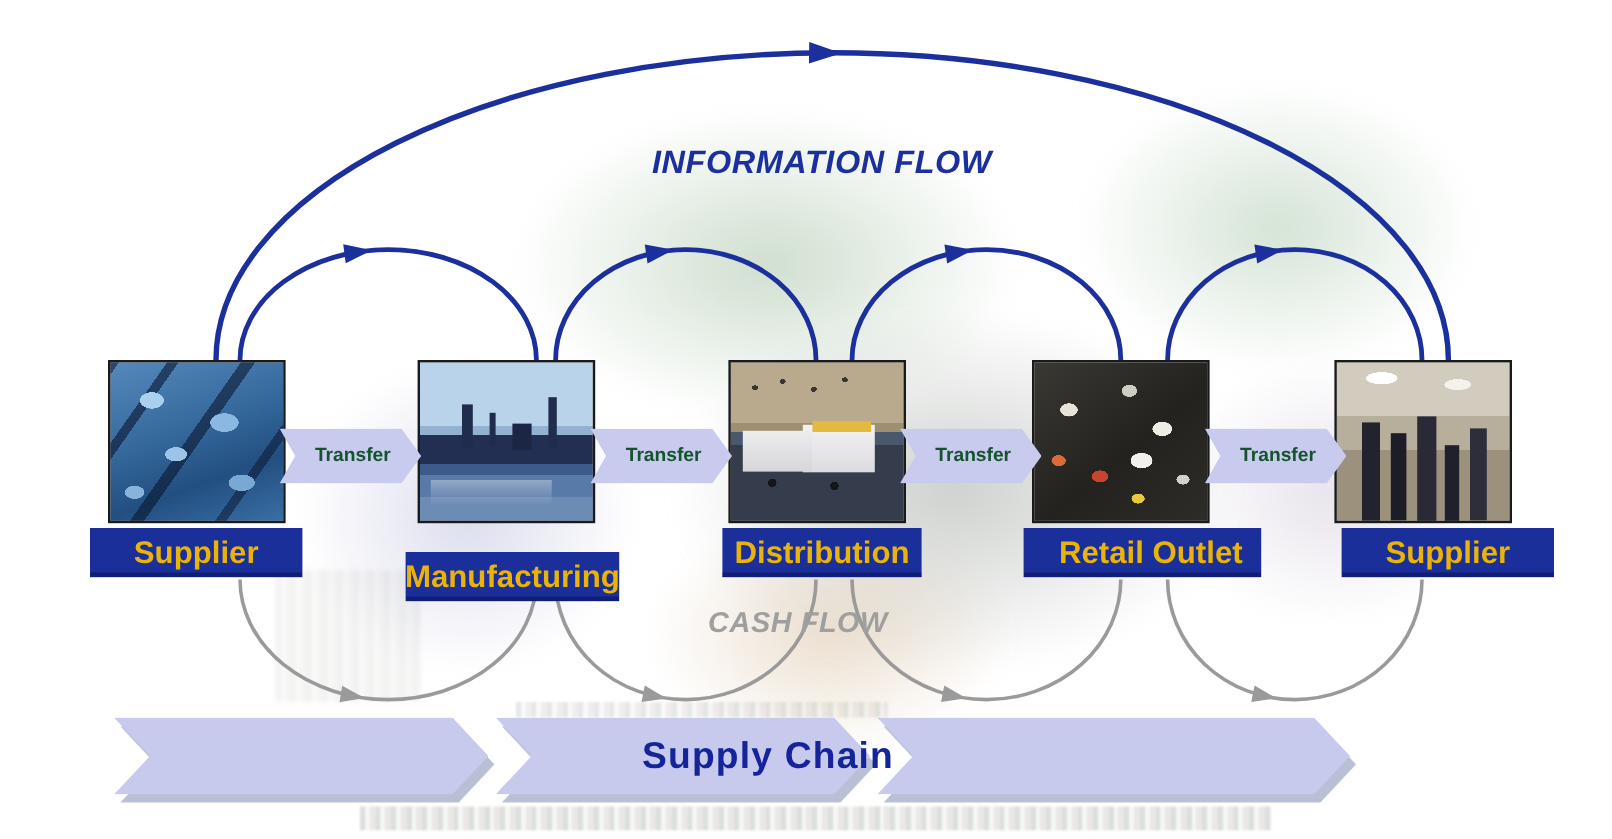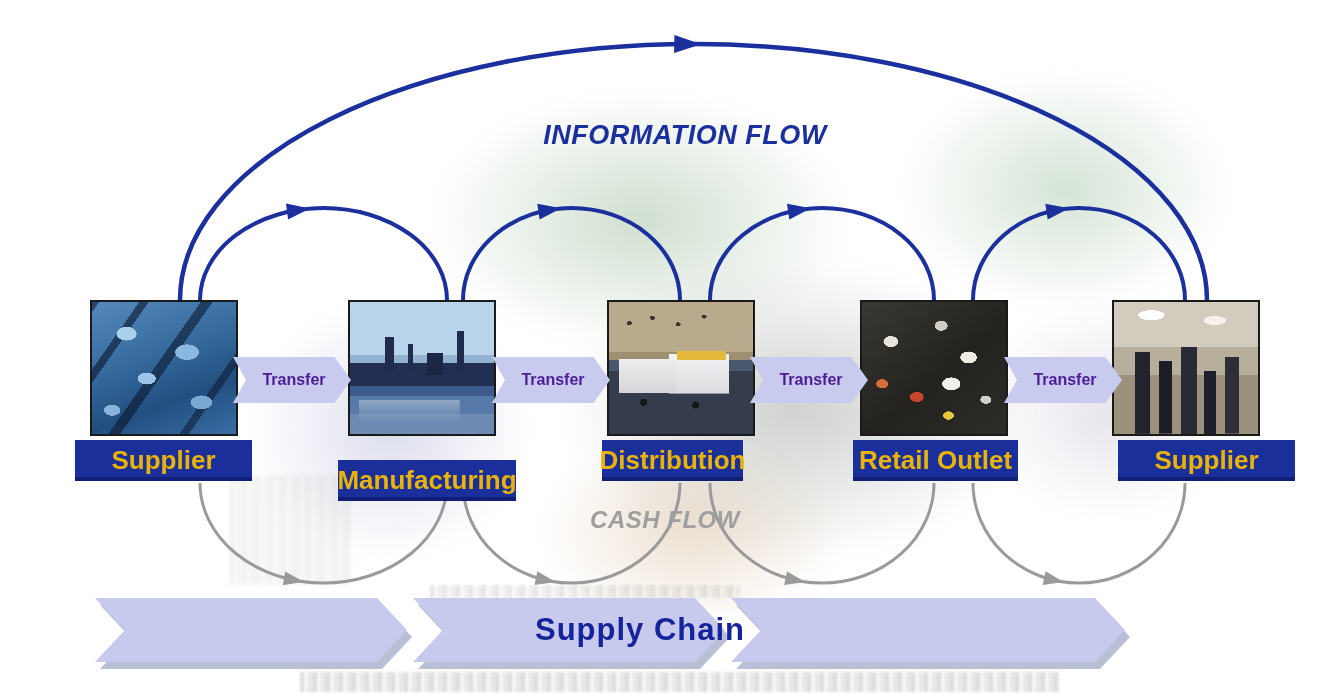"Transfer" .transfer { color: #4c1d95 -> #14532d }
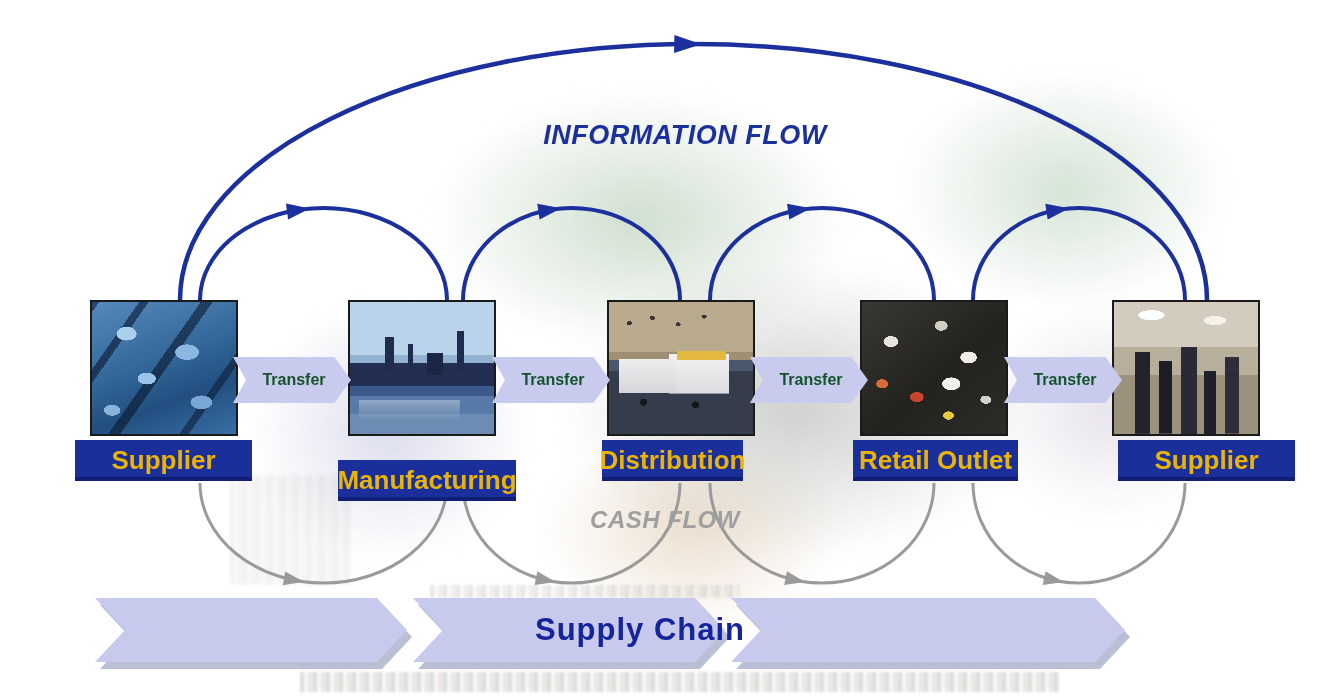"Distribution" div.label { width: 141px -> 166px }
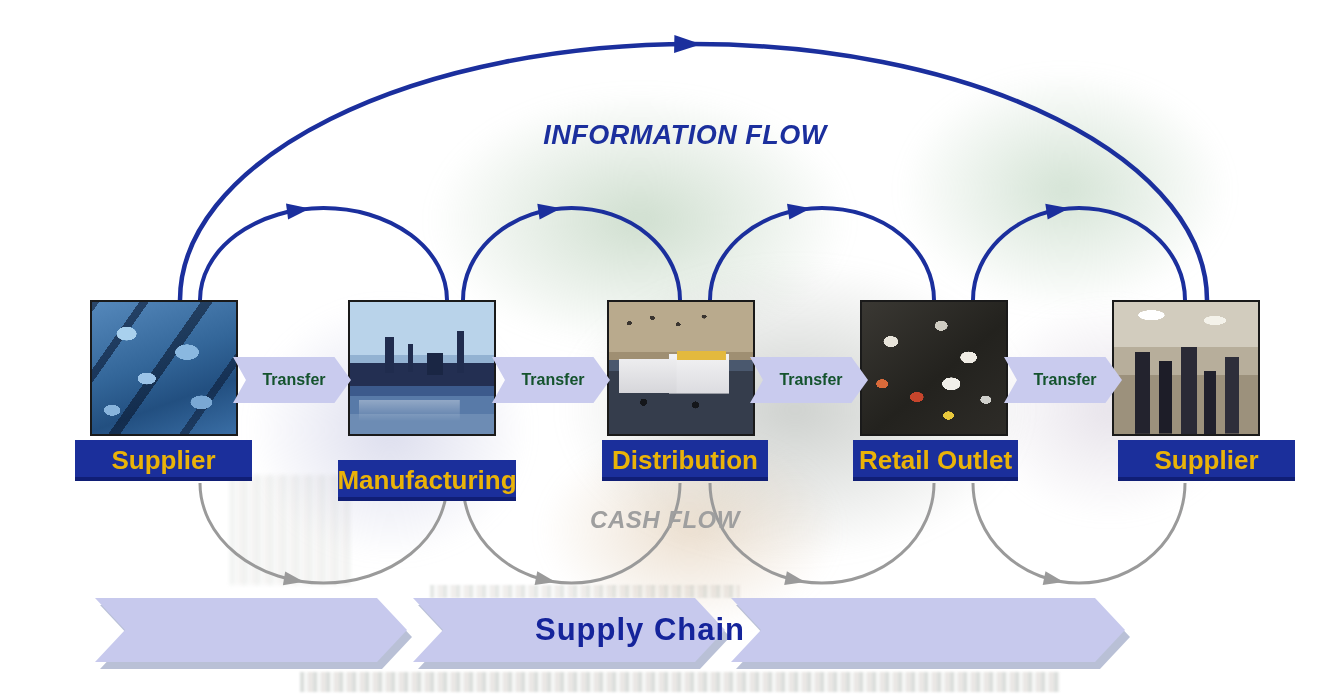"Retail Outlet" div.label { padding-left: none -> 14px; width: 165px -> 184px }
